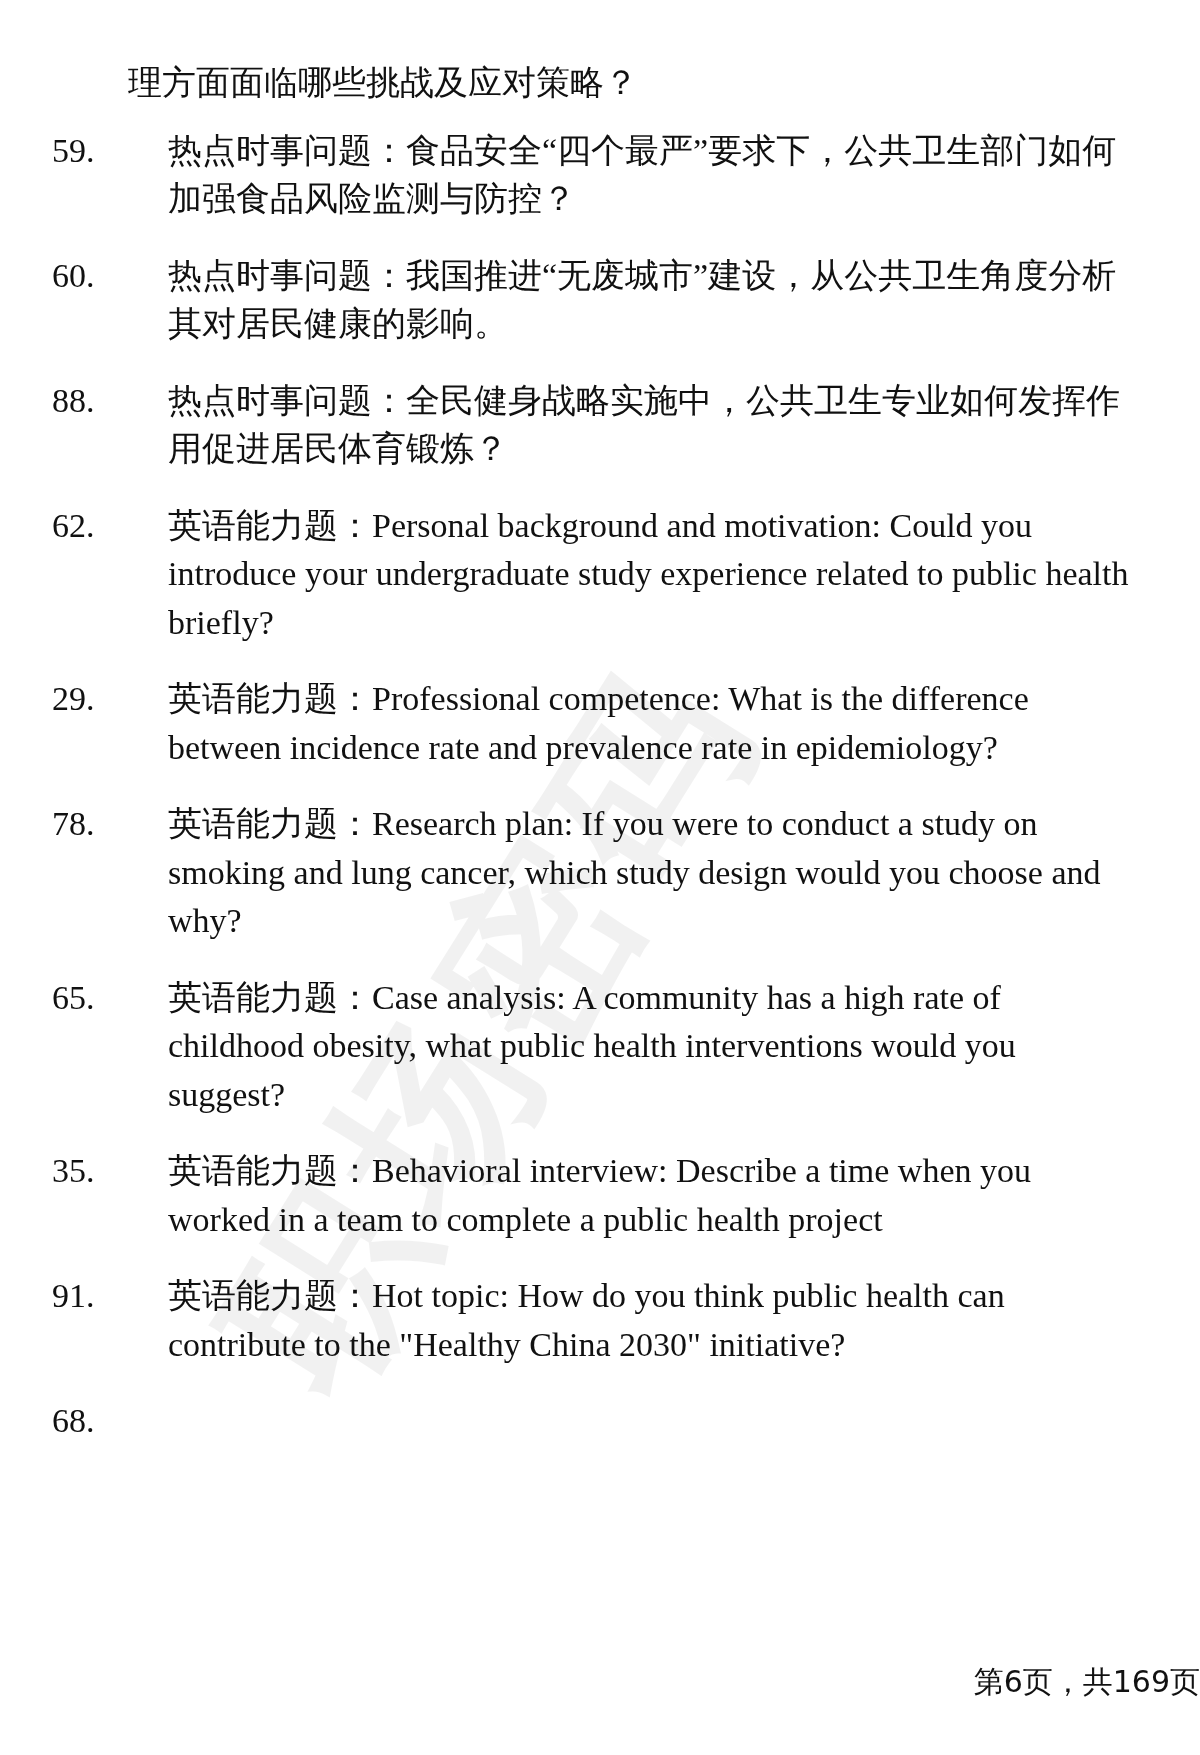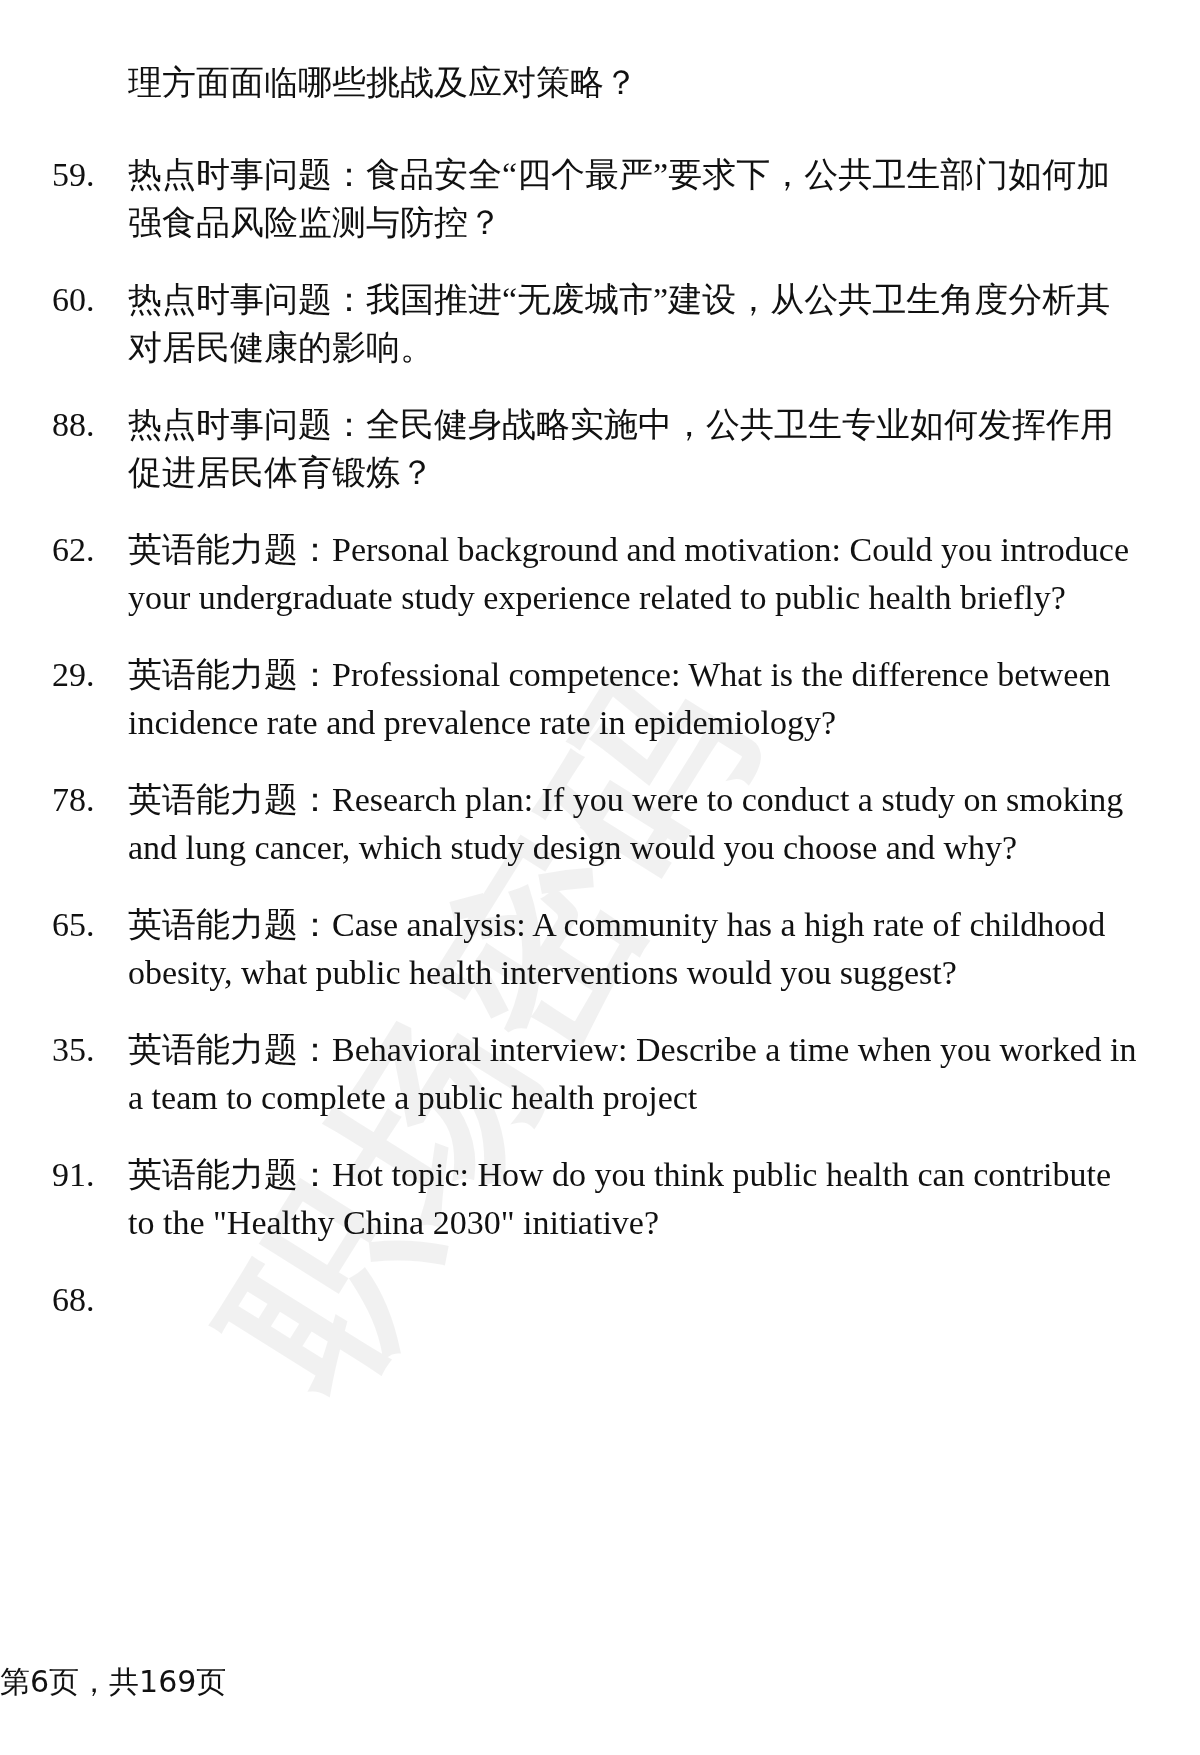"理方面面临哪些挑战及应对策略？" .continuation { margin-bottom: 44px -> 20px }
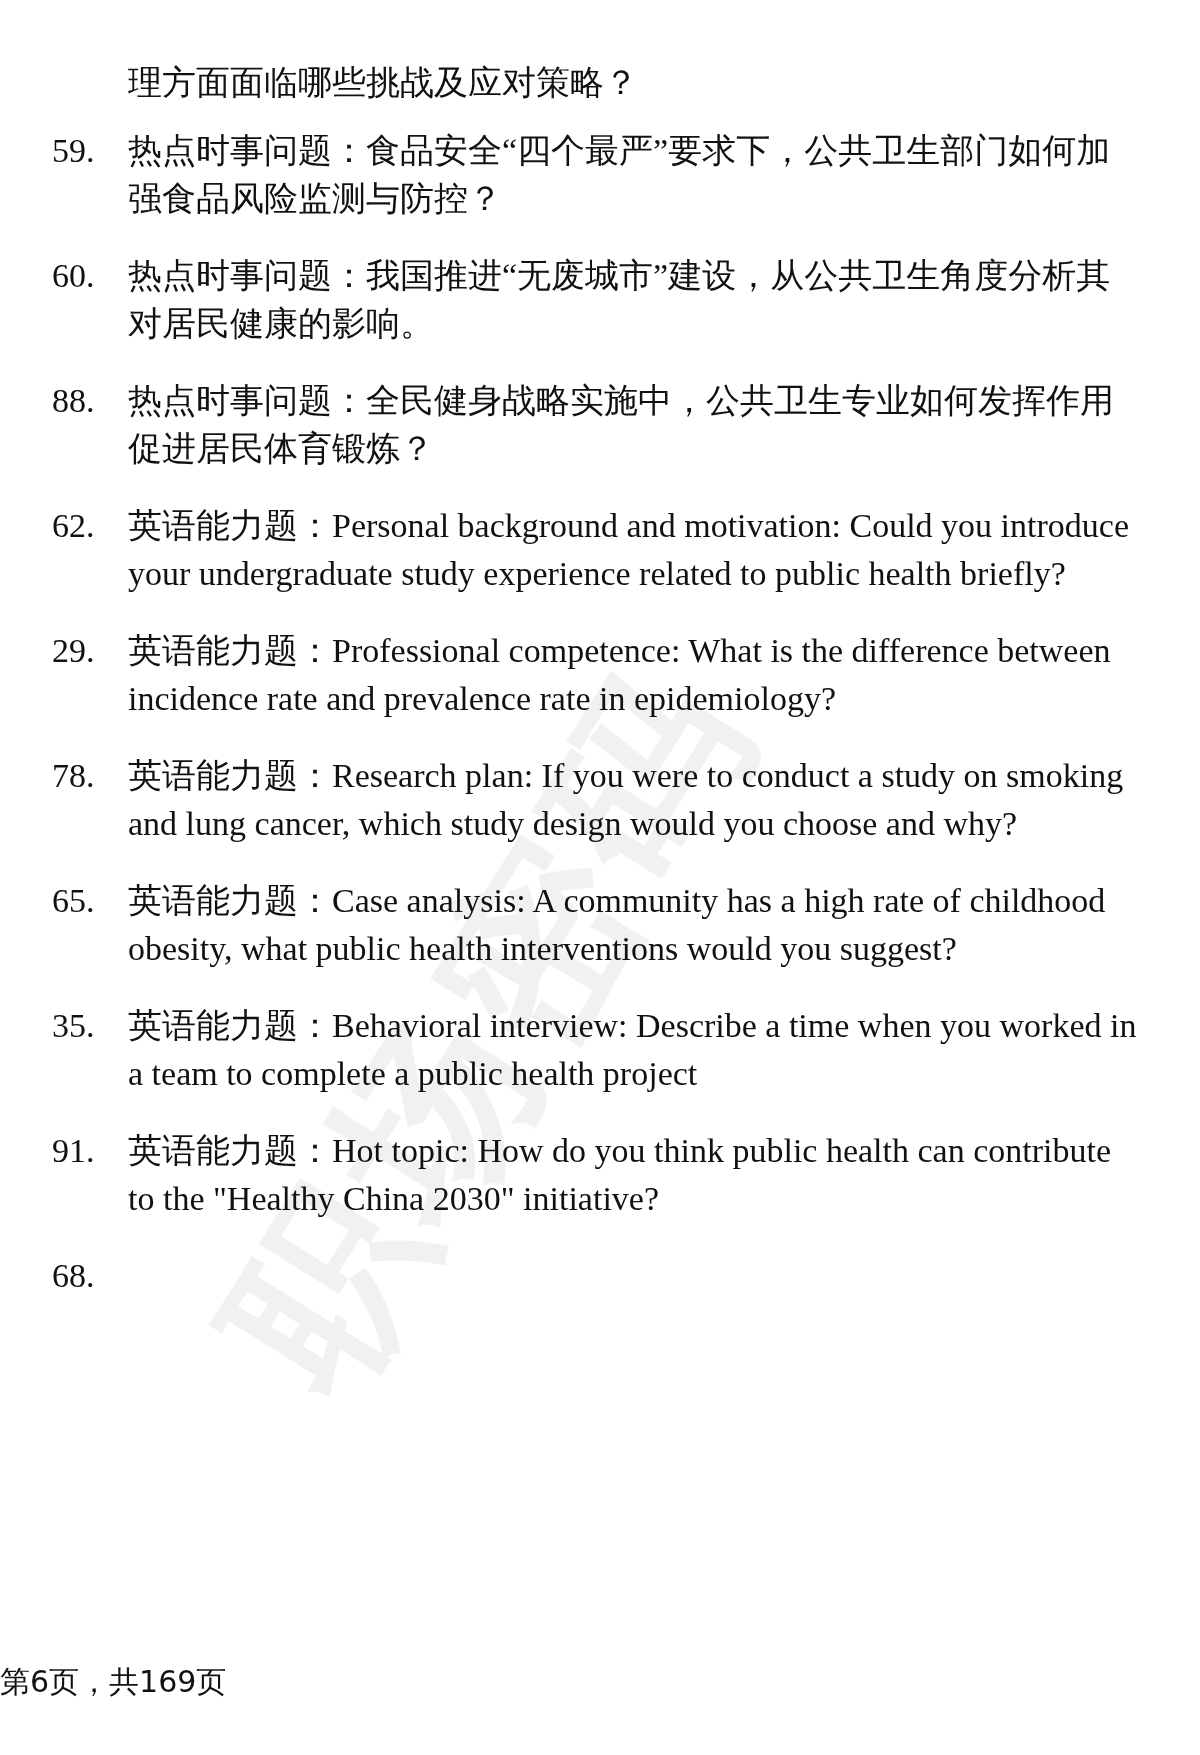"热点时事问题：食品安全“四个最严”要求下，公共卫生部门如何加强食品风险监测与防控" .item .body { margin-left: none -> 40px }
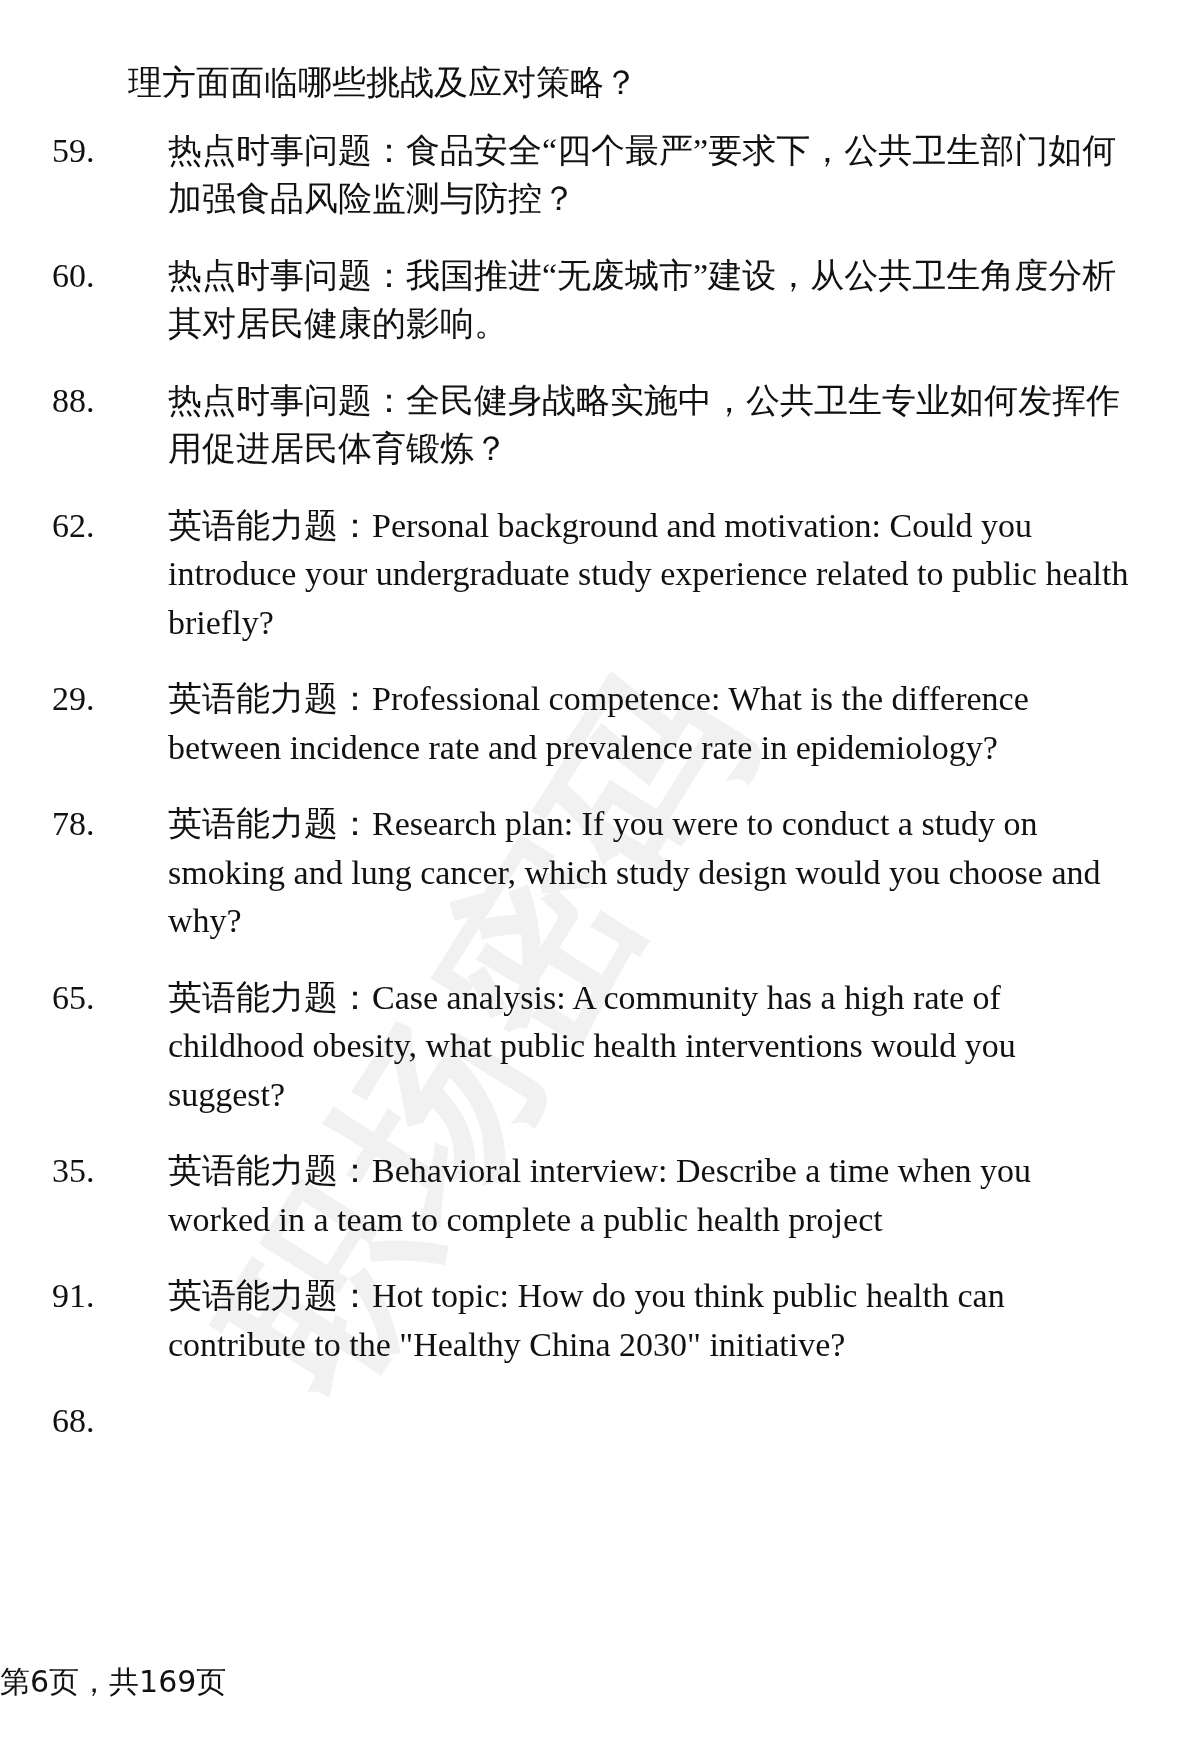"第6页，共169页" .footer { text-align: left -> right }
